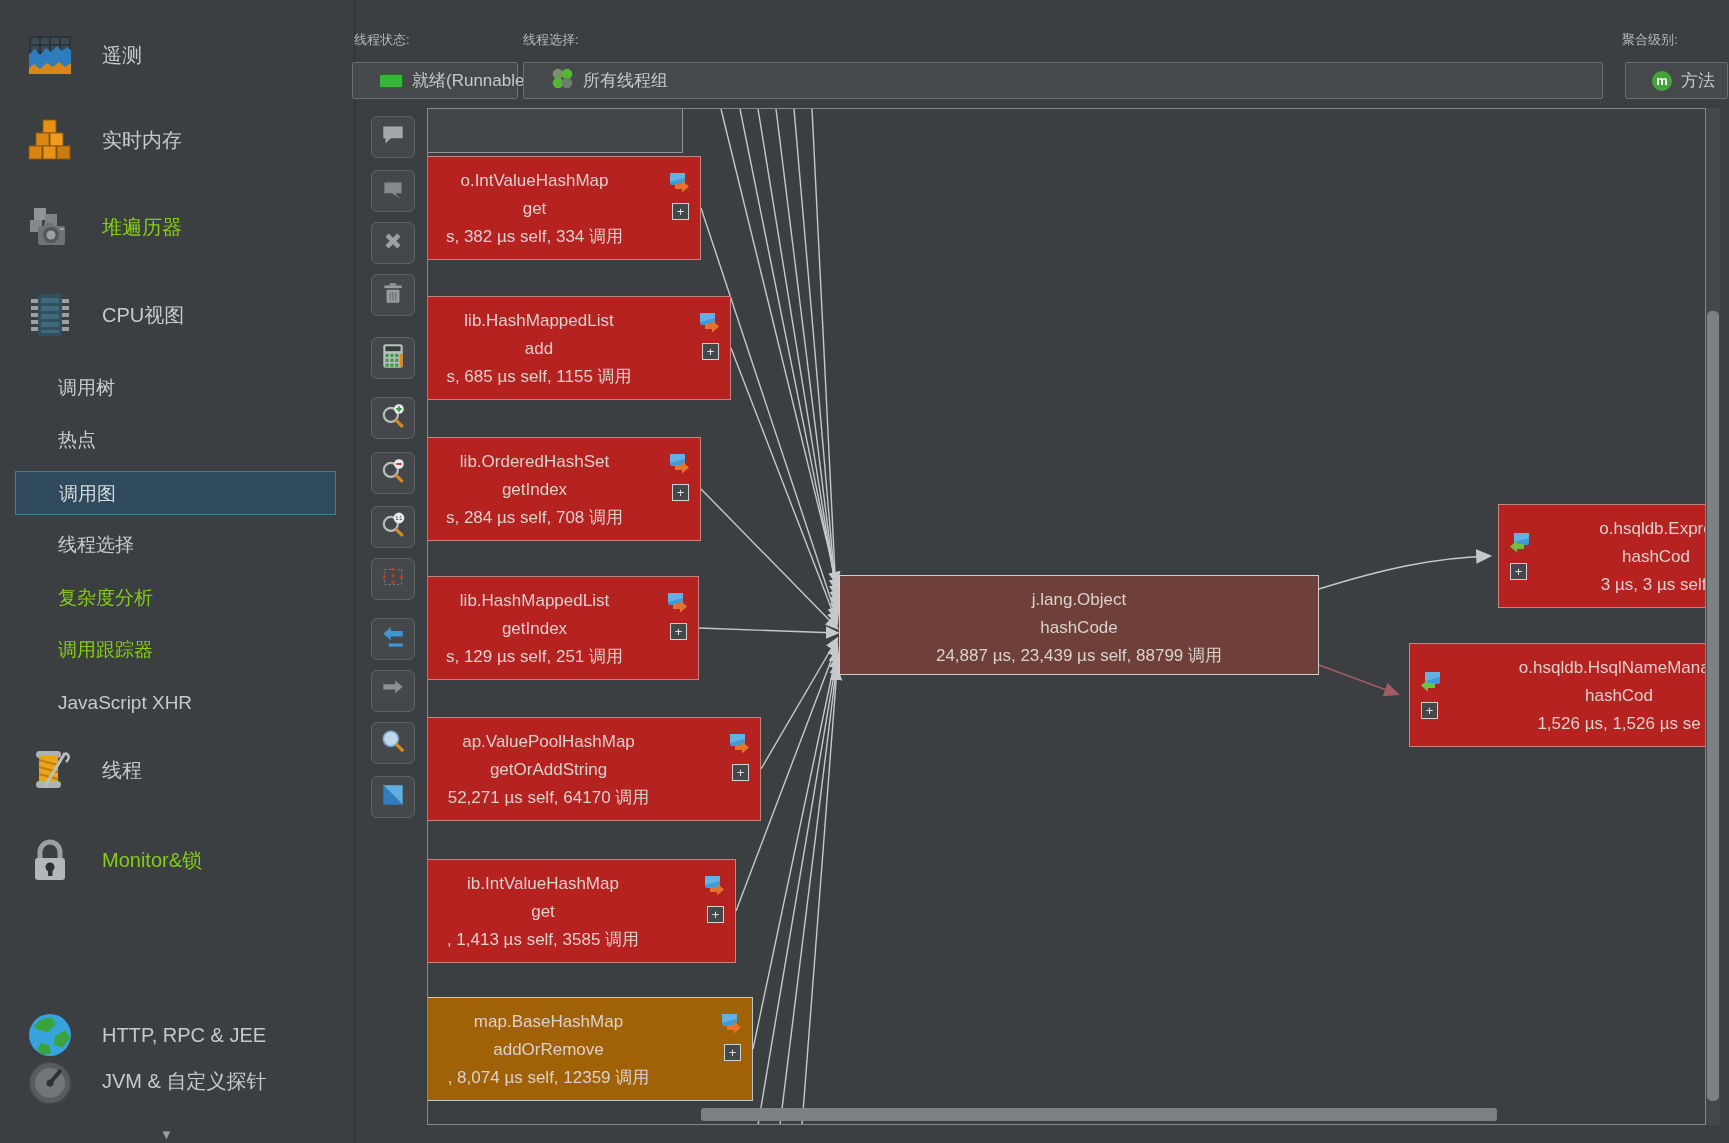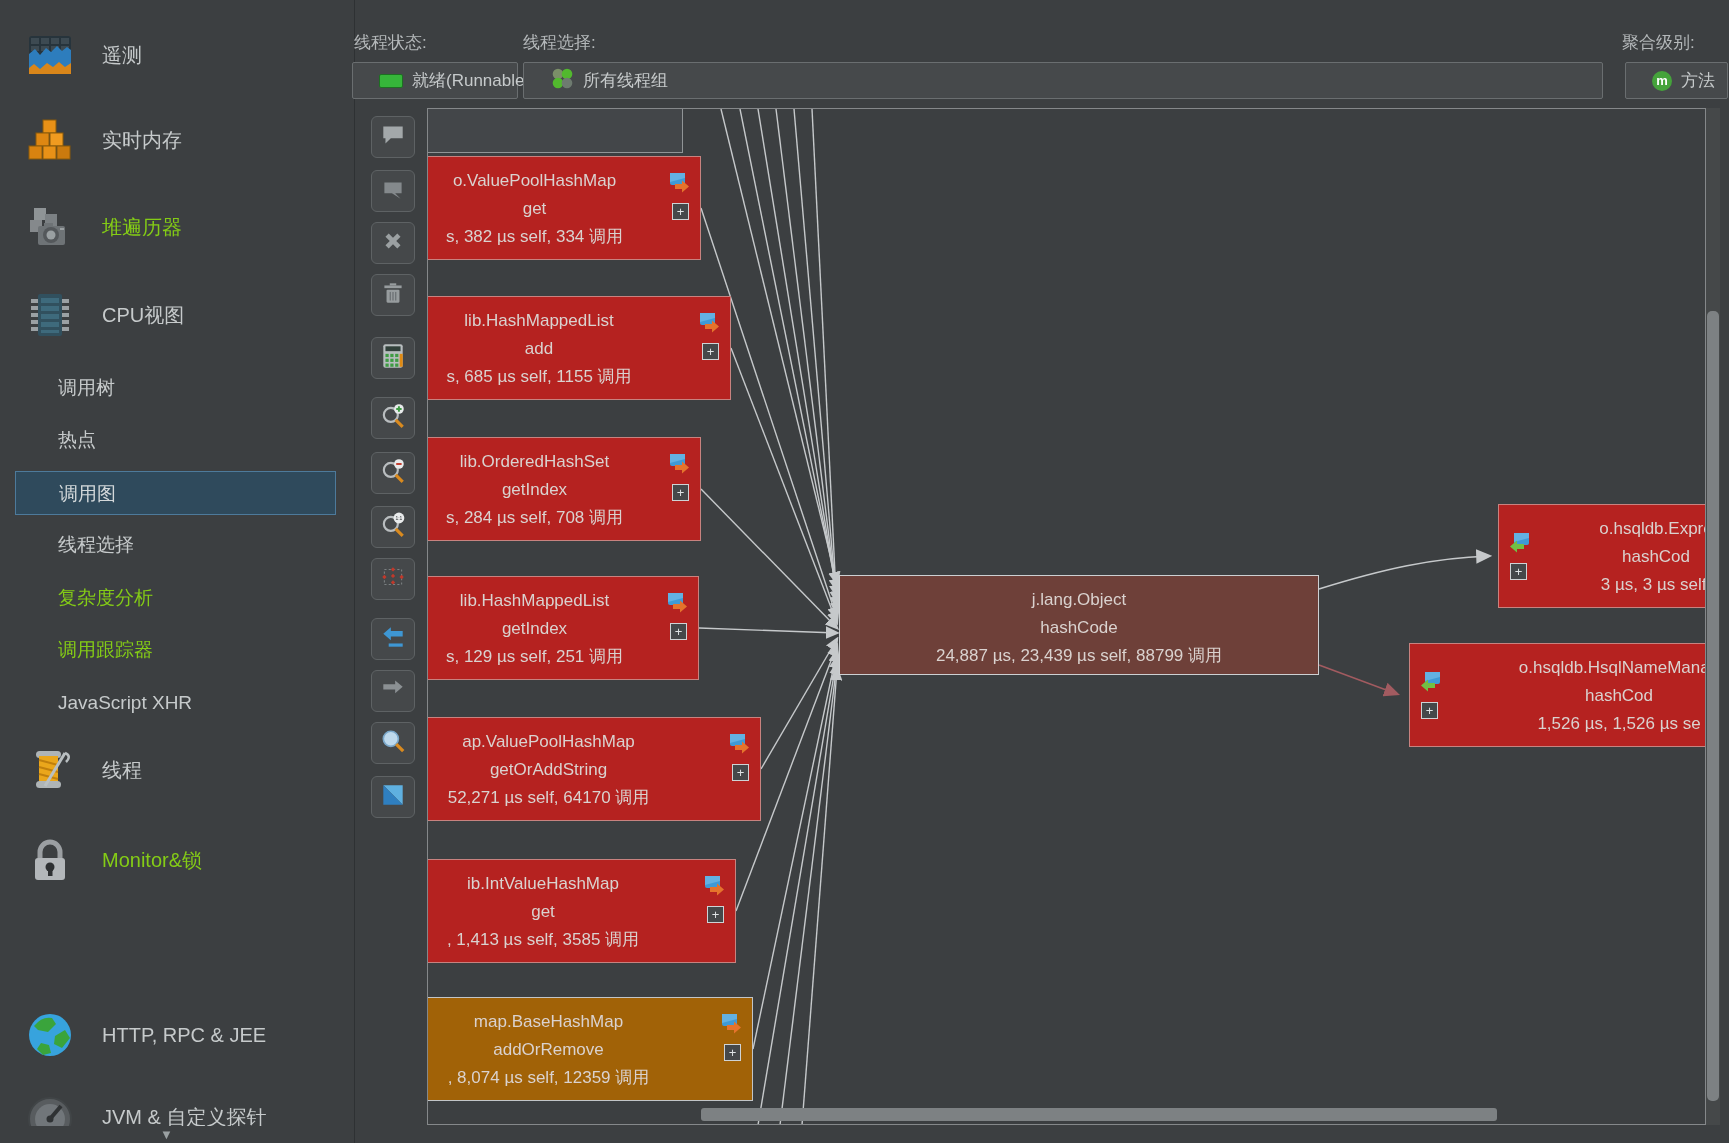"线程状态:" .tb-label { font-size: 17px -> 13px }
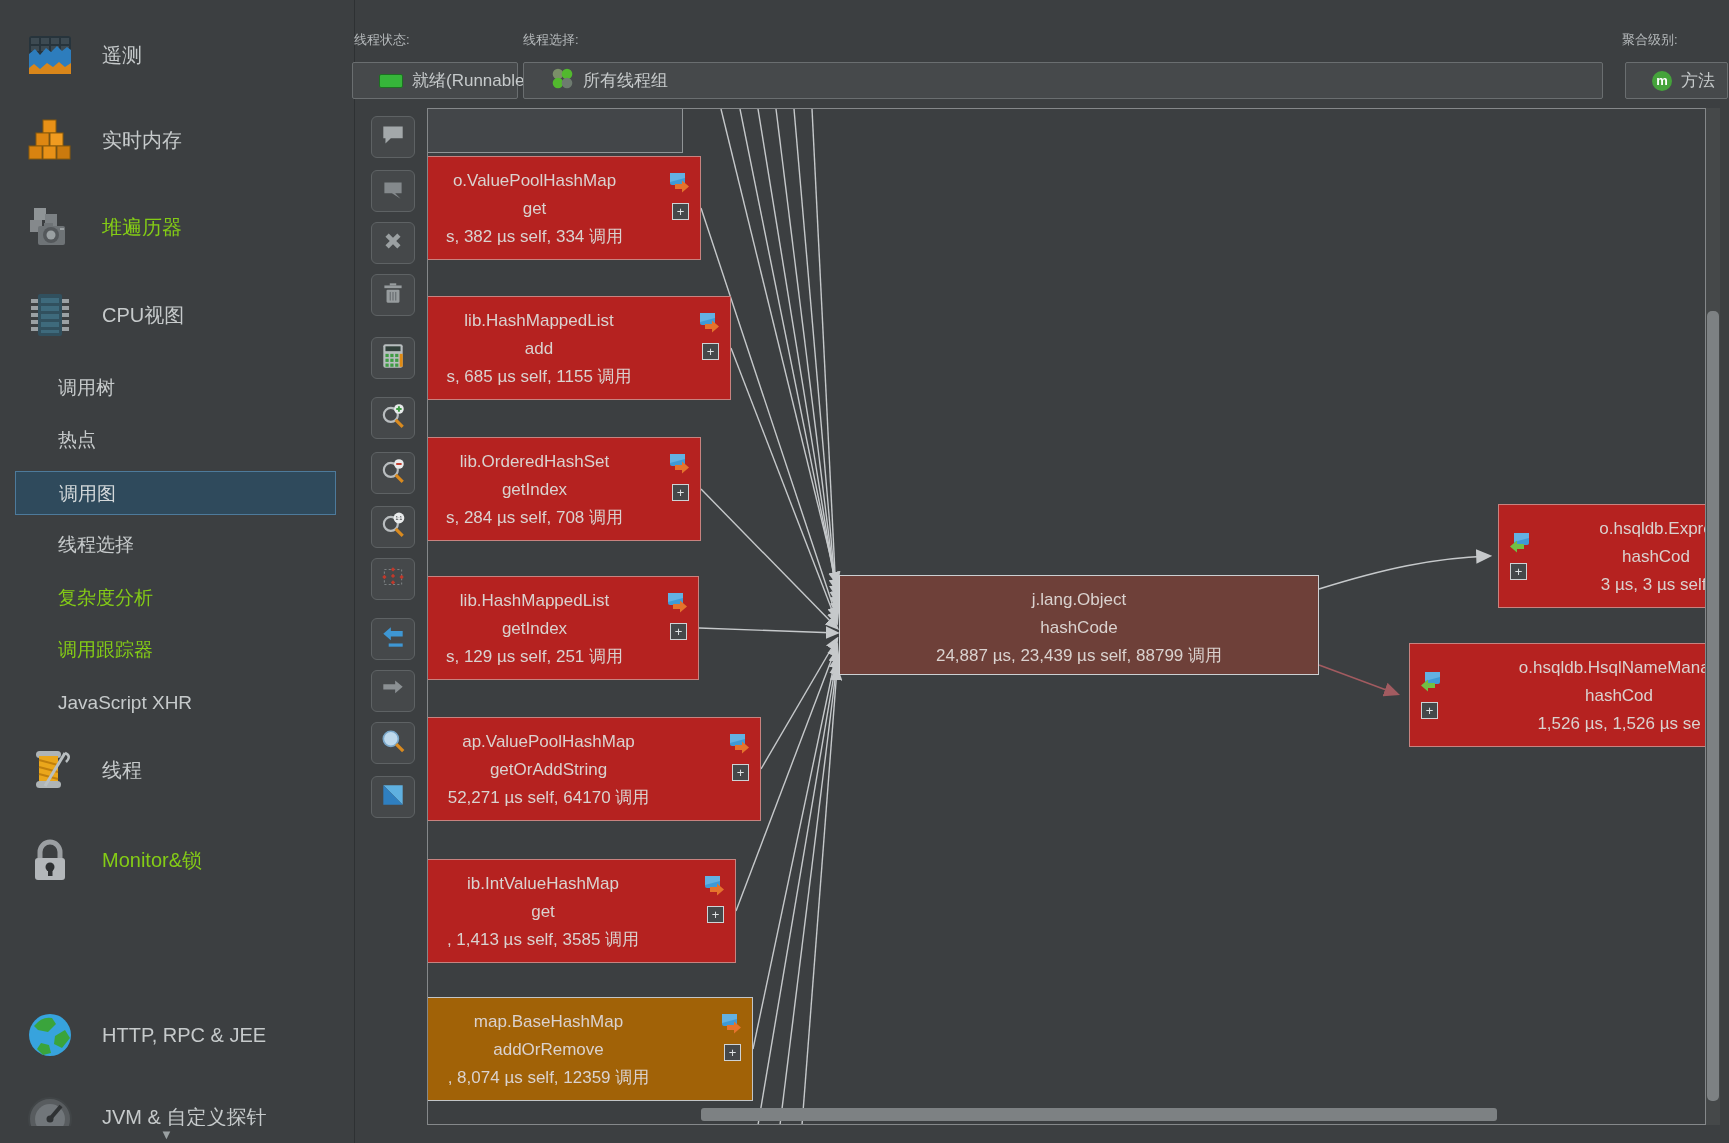"o.ValuePoolHashMap" div.nl { text: o.ValuePoolHashMap -> o.IntValueHashMap }
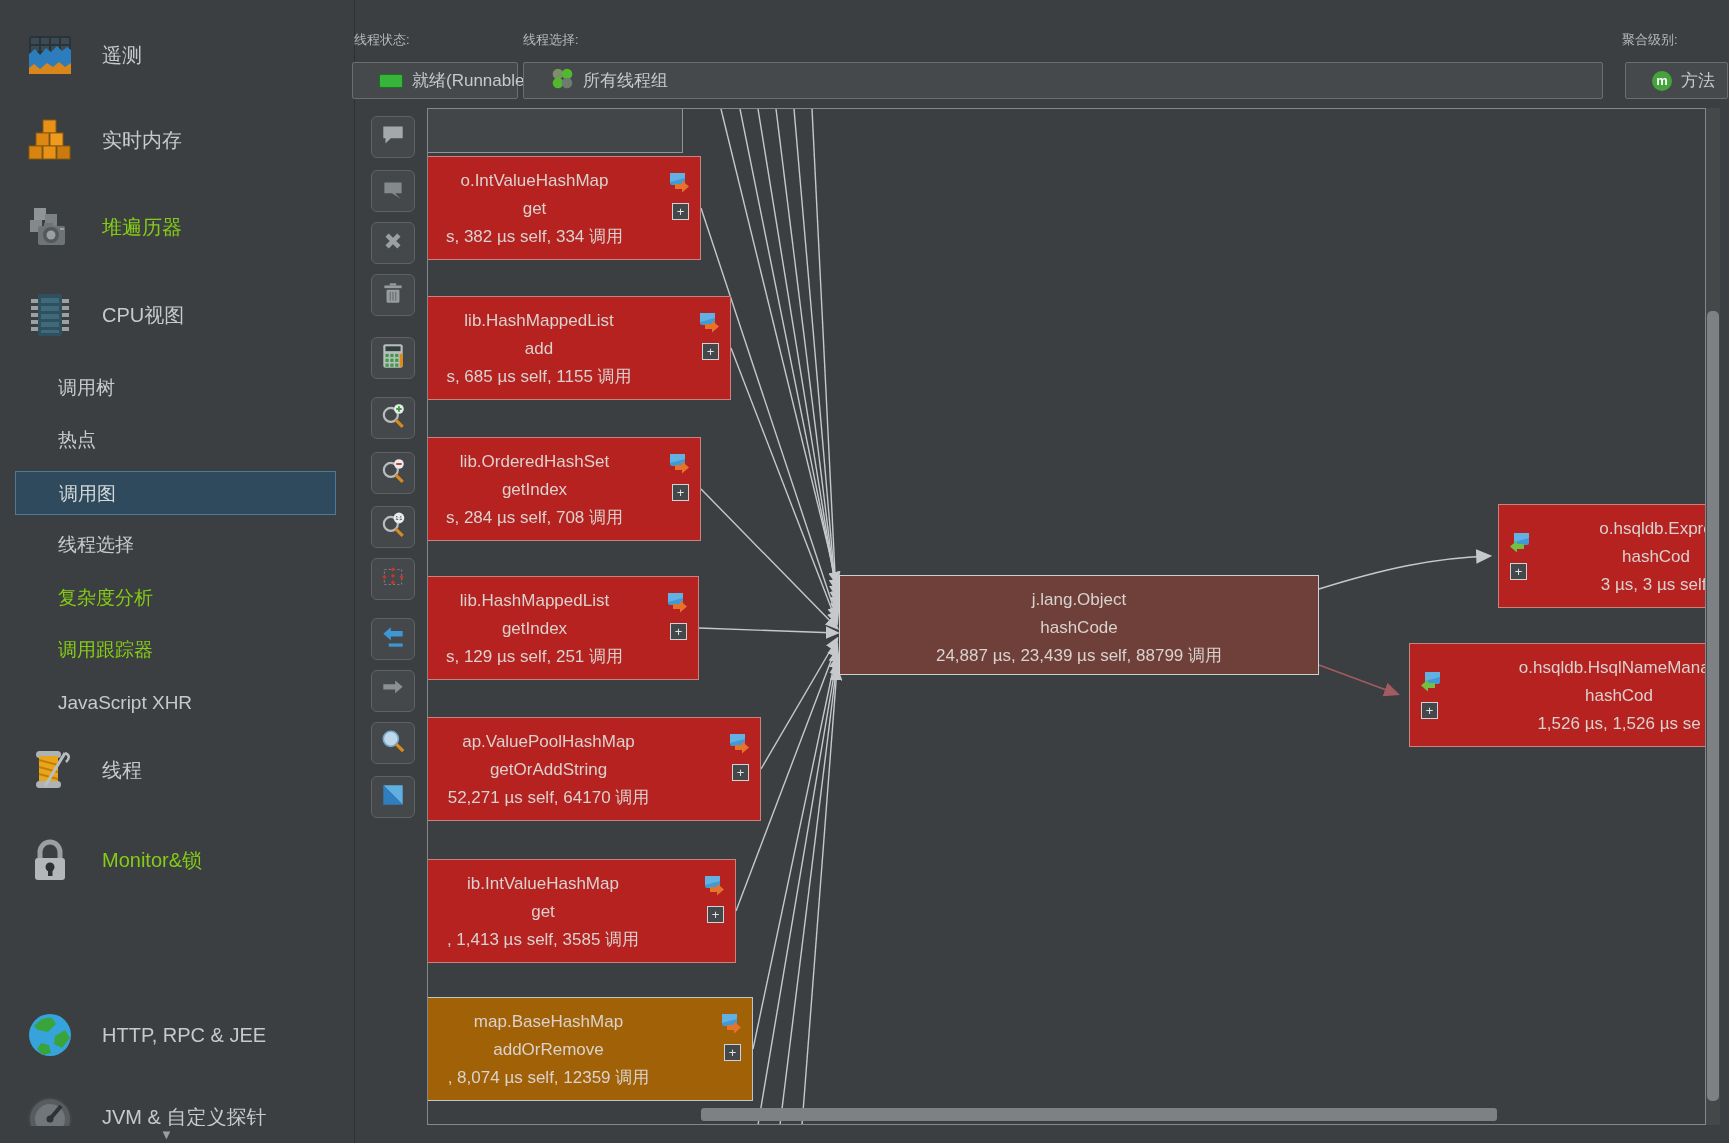"JVM & 自定义探针" div.sb-row { top: 1091px -> 1055px }
